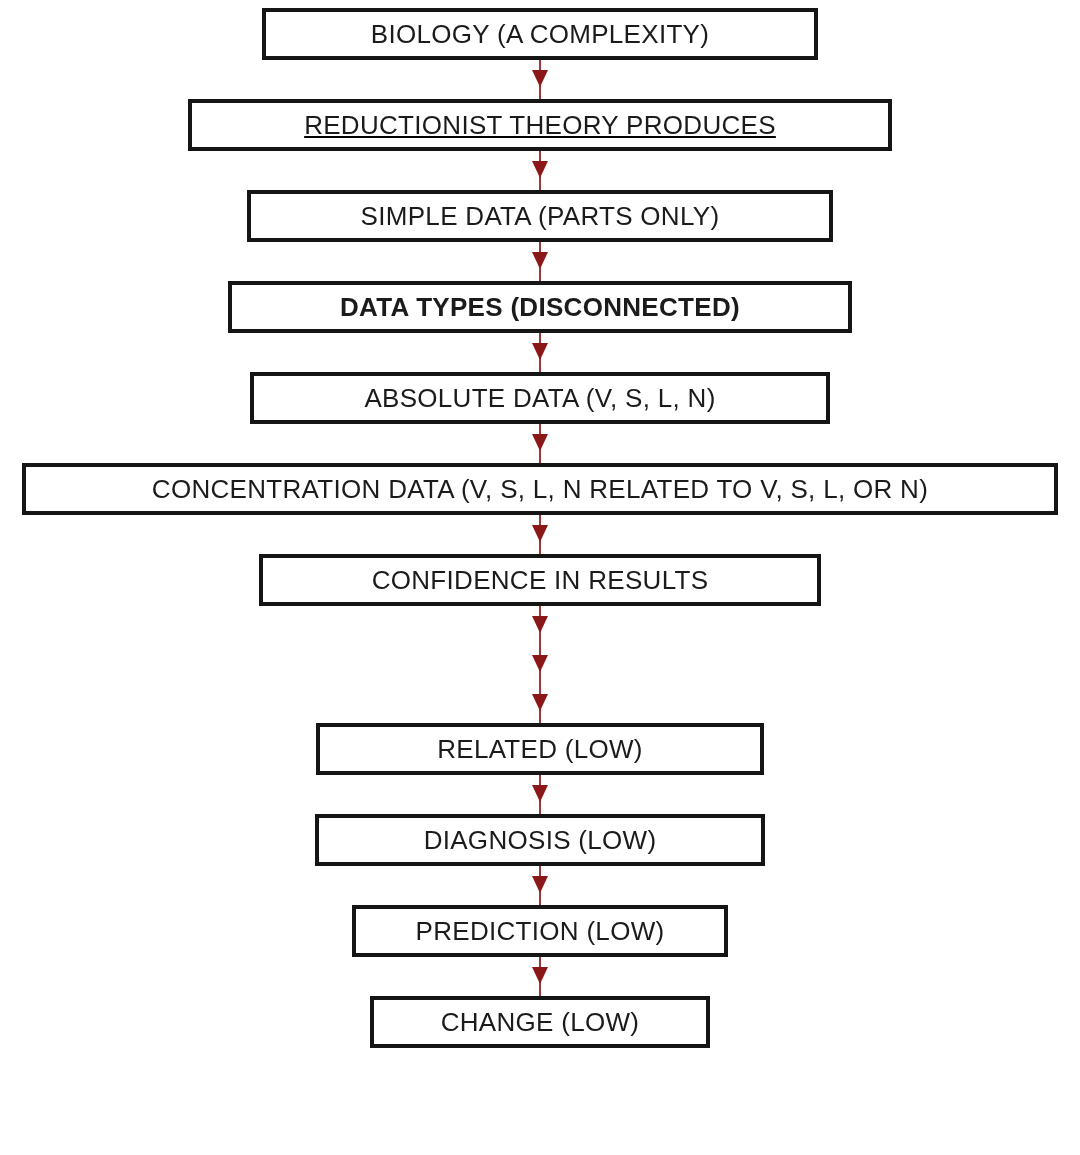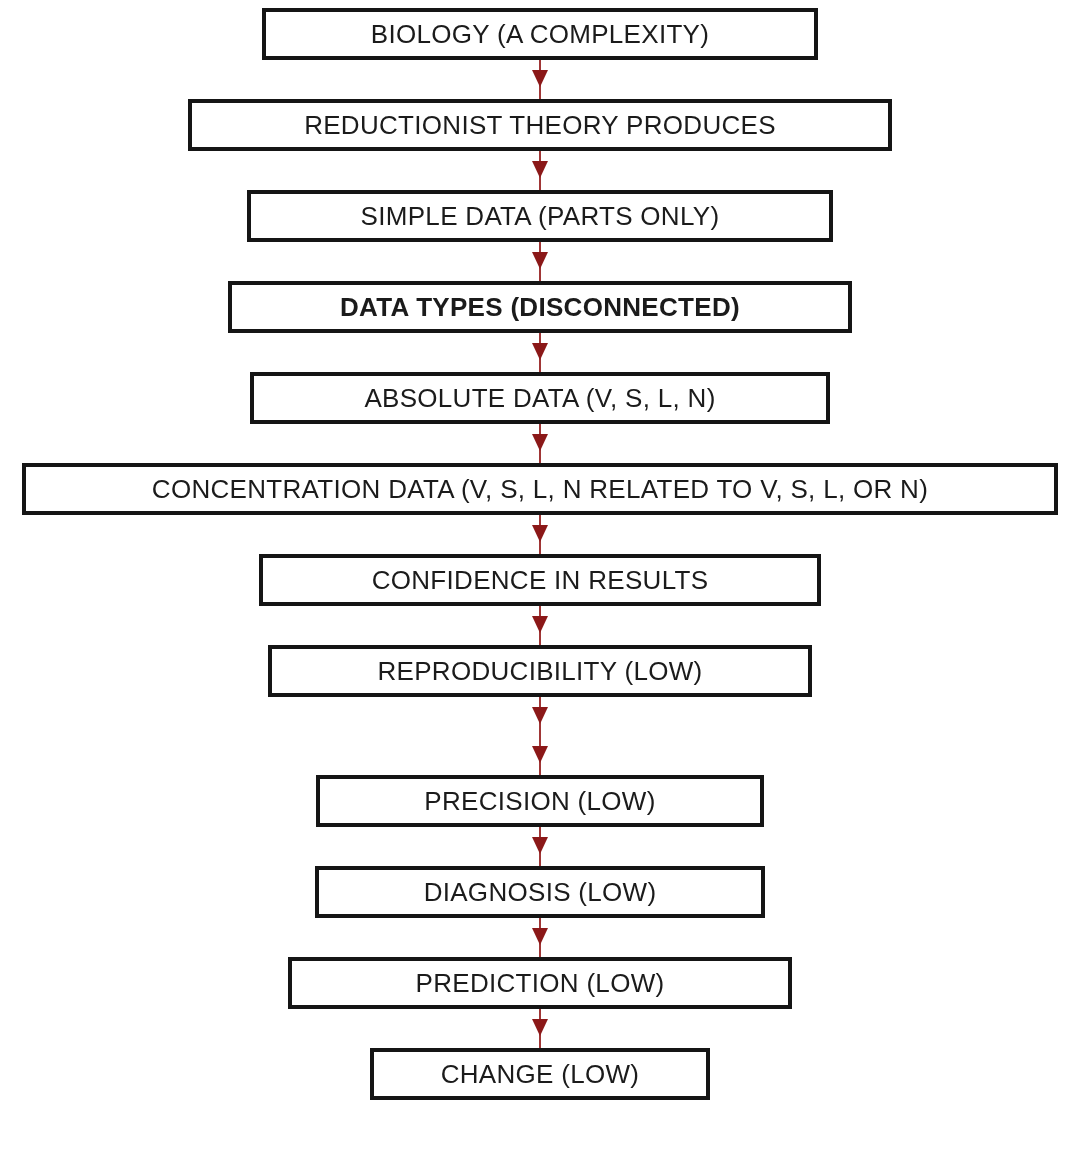"REDUCTIONIST THEORY PRODUCES" .b2 { text-decoration: none -> underline }
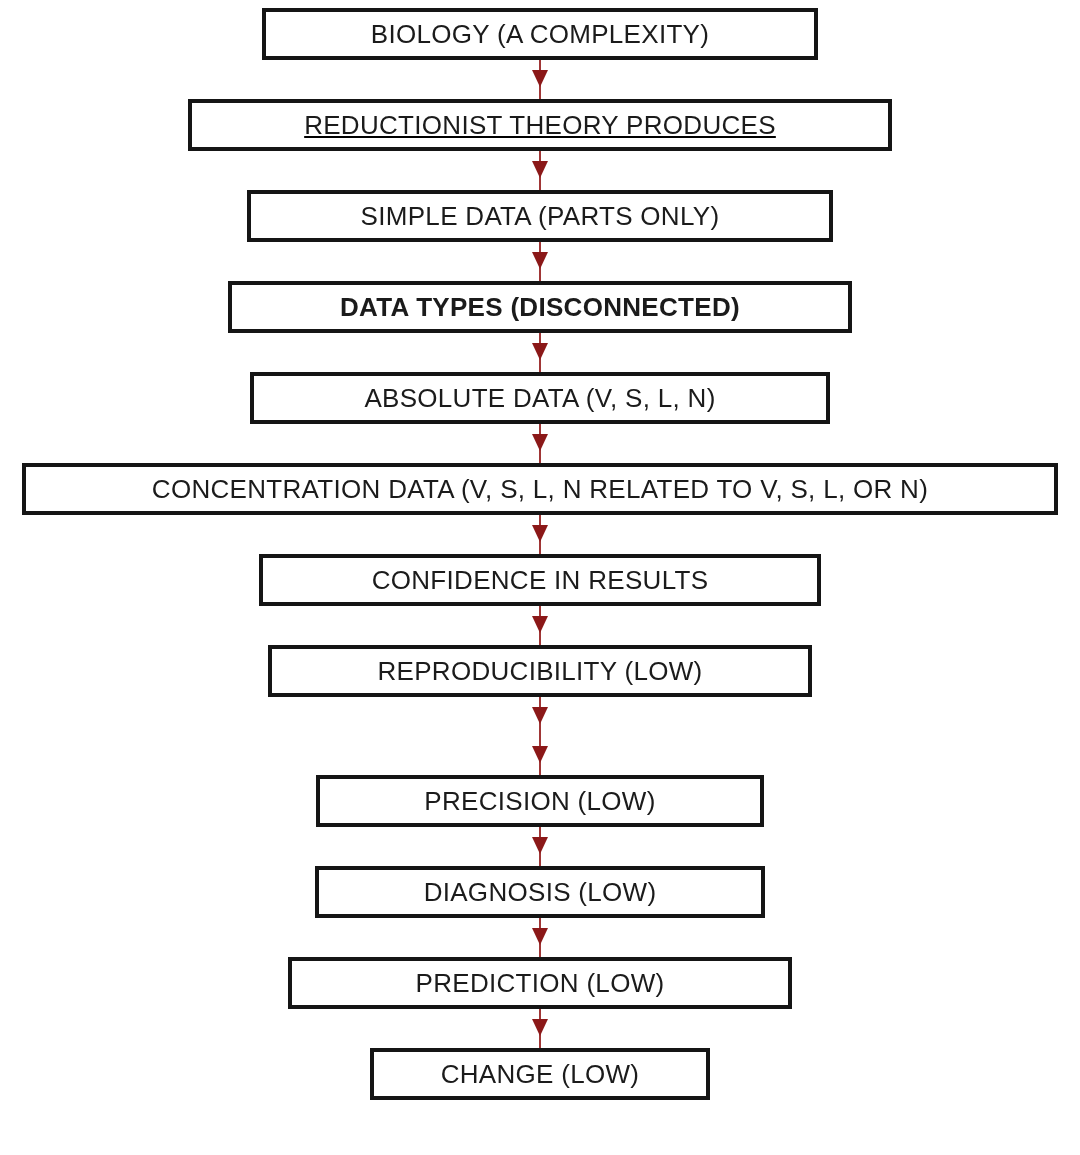"REPRODUCIBILITY (LOW)" div.box { html: <div> <span>REPRODUCIBILITY (LOW)</span> </div> -> none }
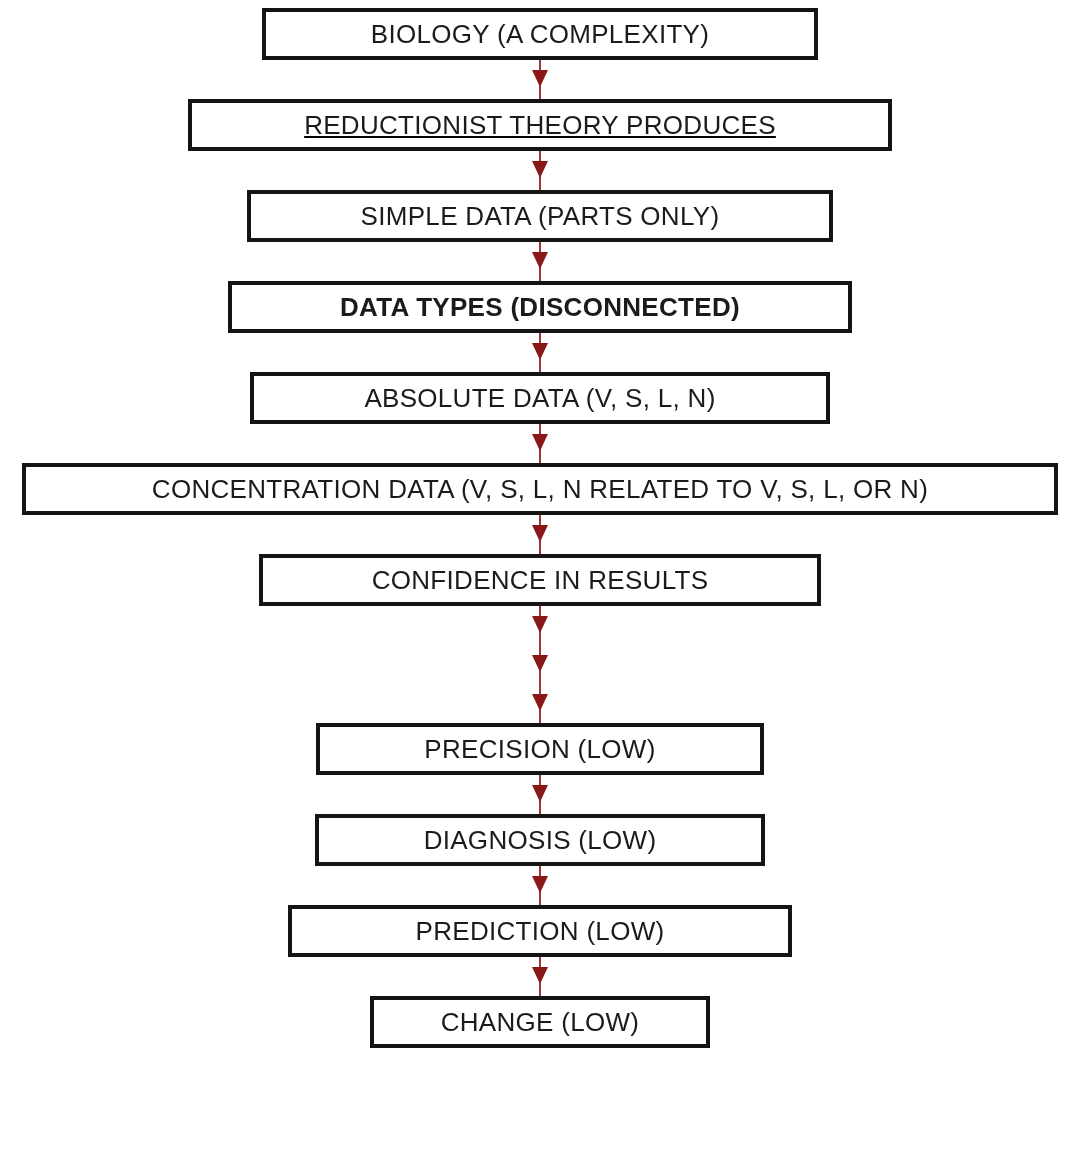"PRECISION (LOW)" span.box-label { text: PRECISION -> RELATED }
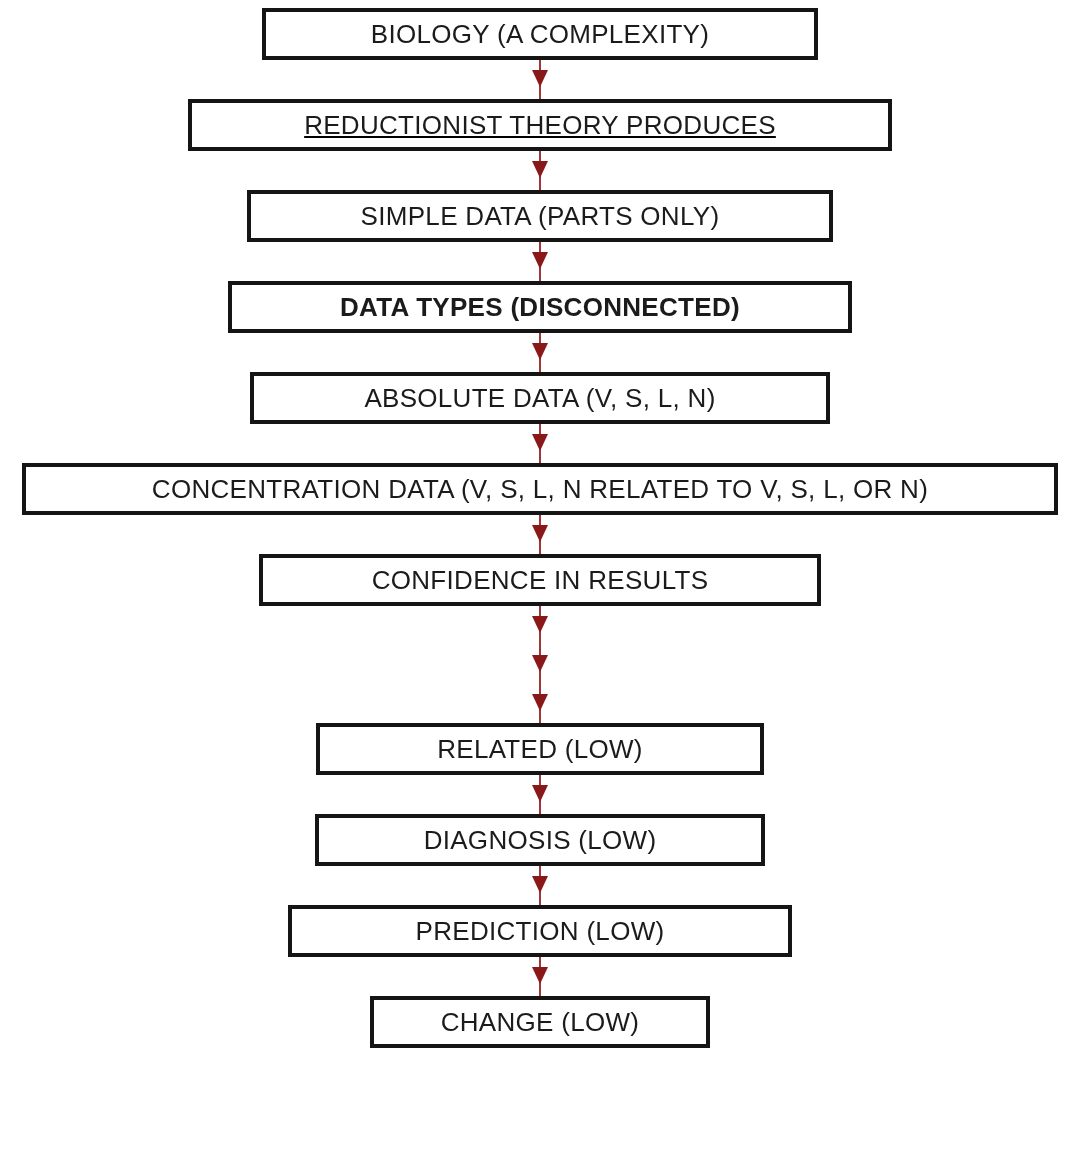"PREDICTION (LOW)" .b12 { width: 504px -> 376px }
